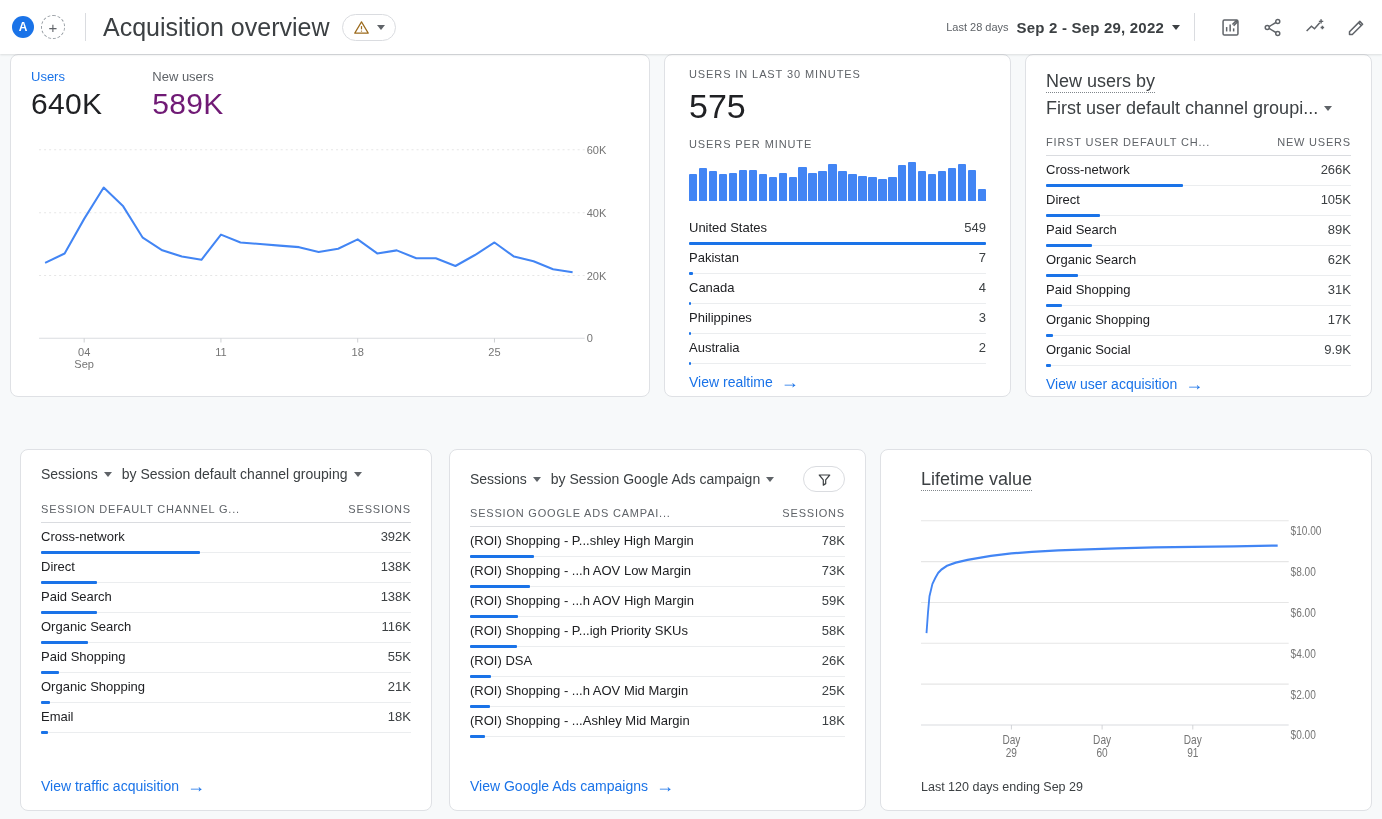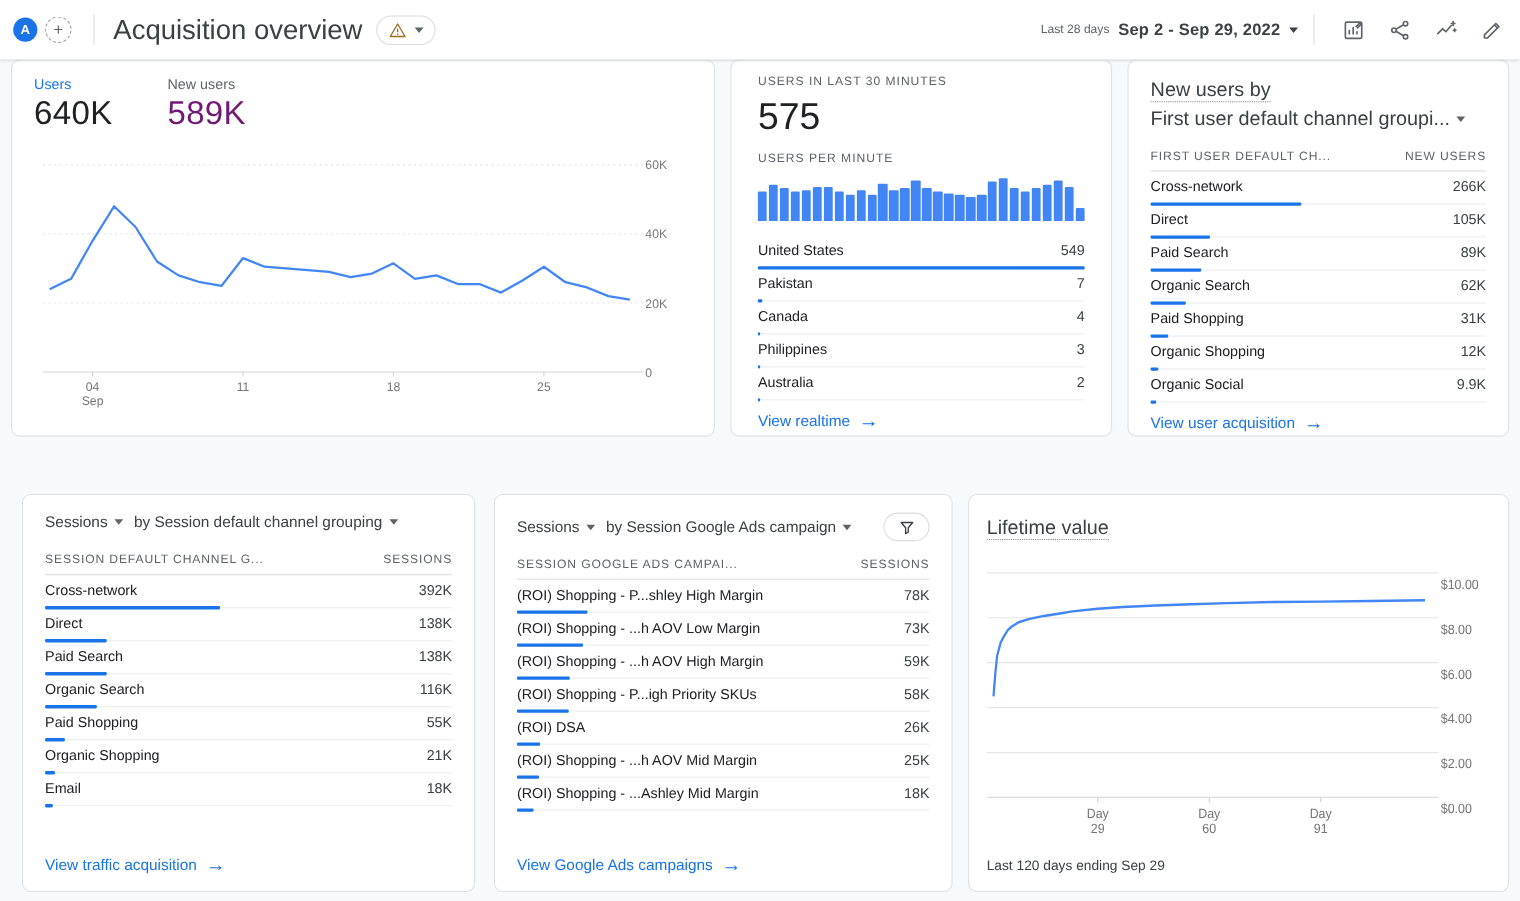"12K" span.t-value { text: 12K -> 17K }
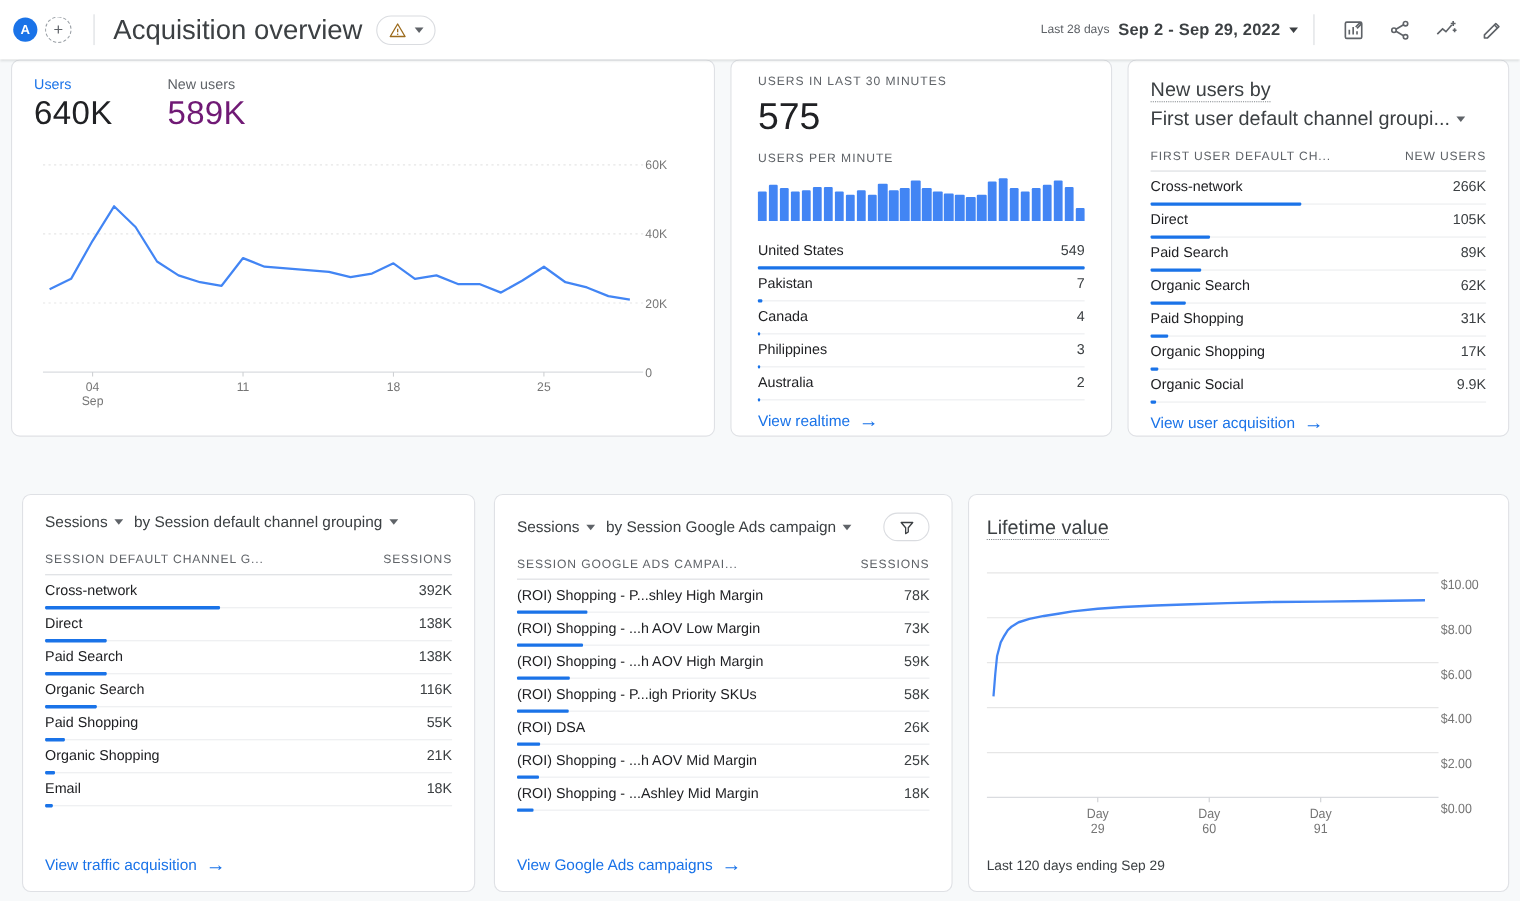"Lifetime value" .card-f { padding: 16px 16px 10px -> 16px 40px 10px }
